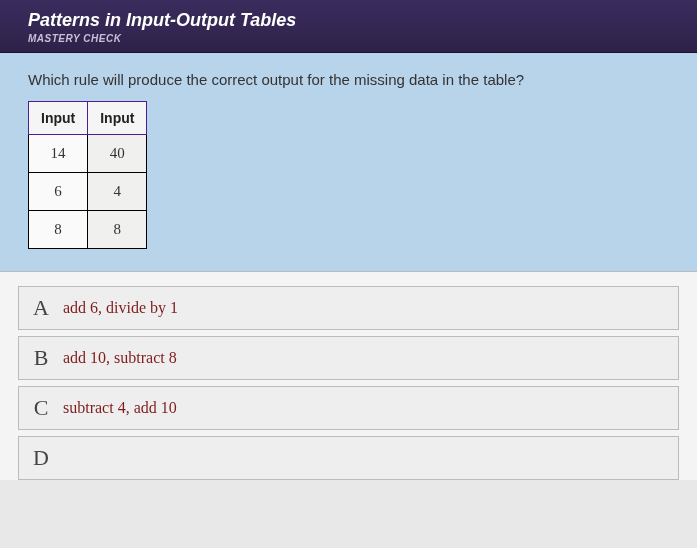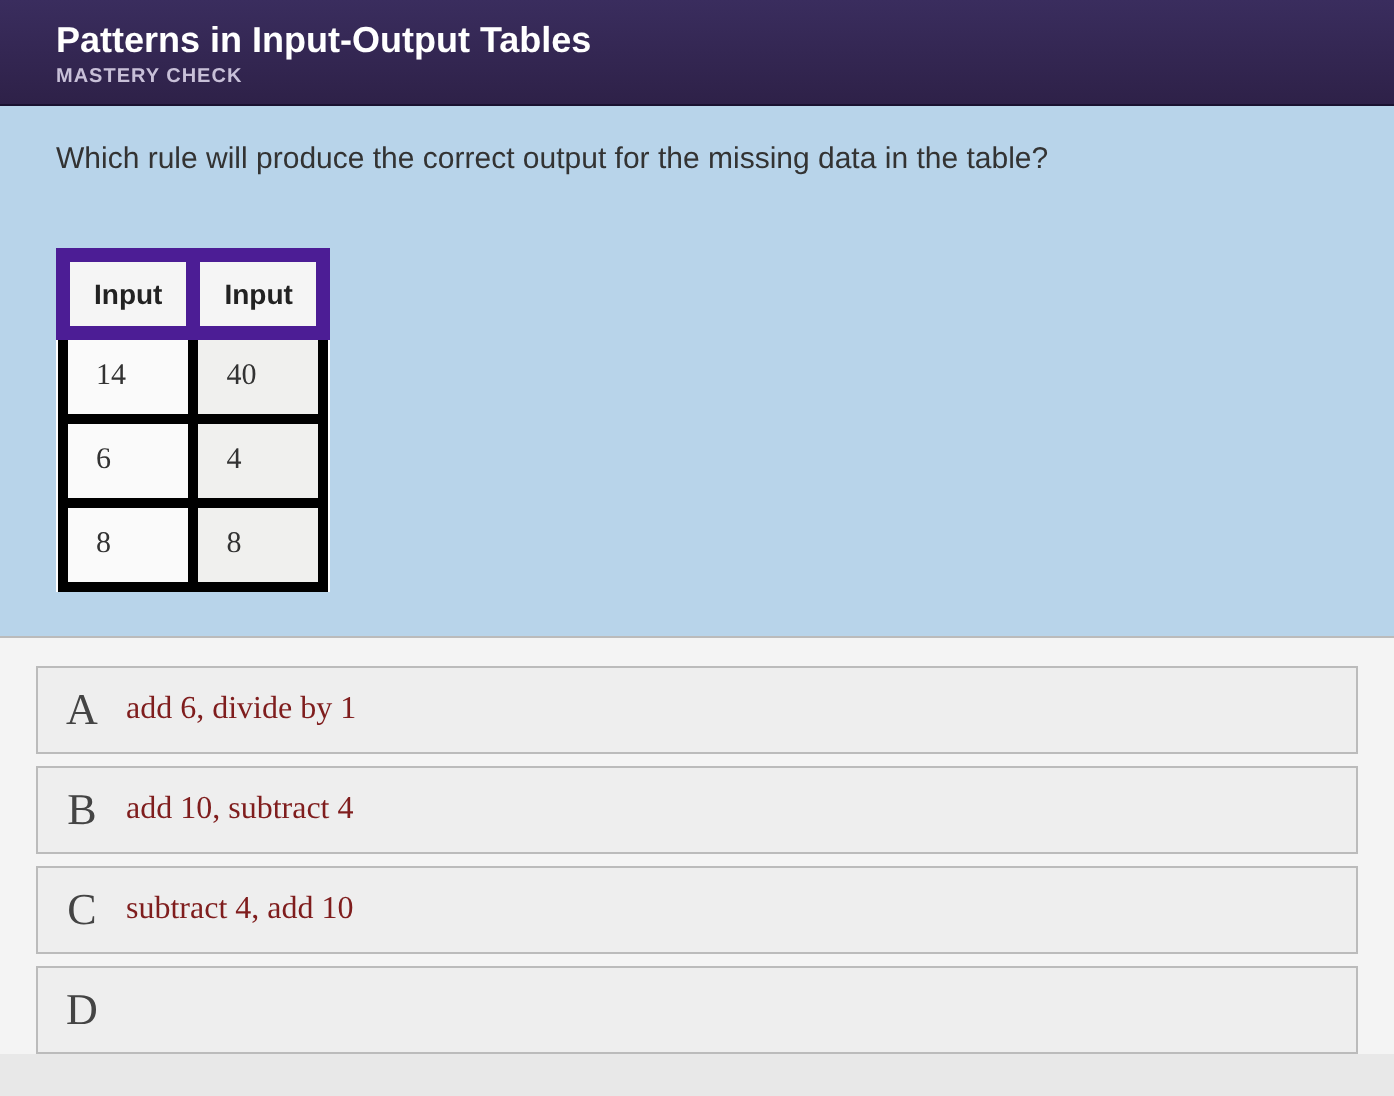"Patterns in Input-Output Tables" .header { font-style: none -> italic }
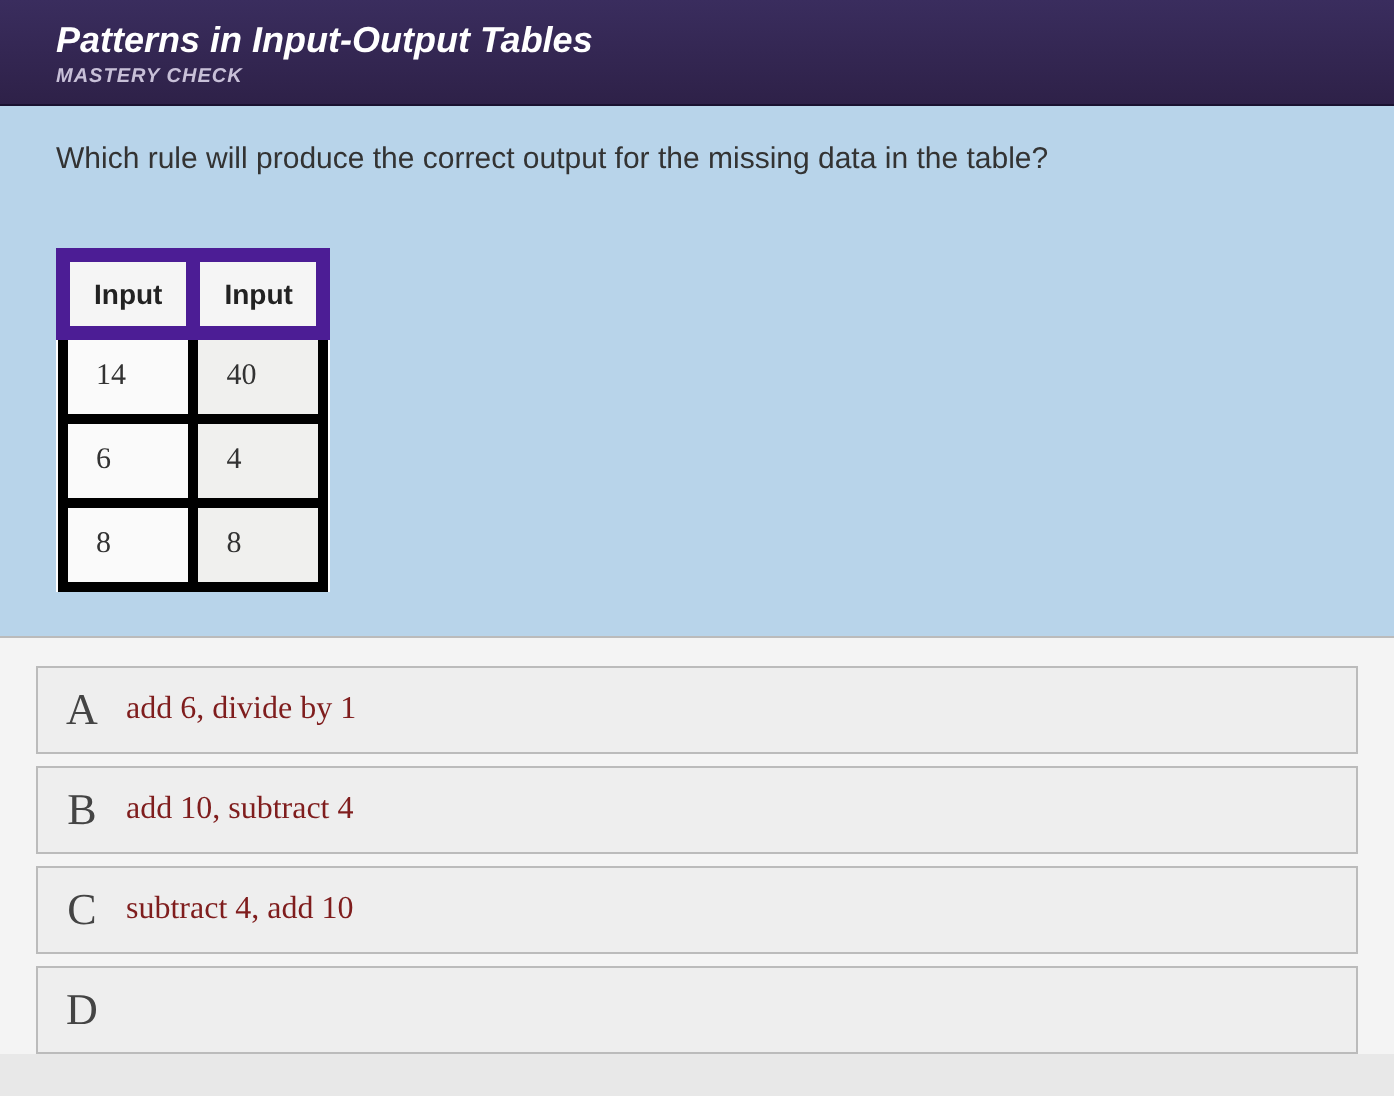"Which rule will produce the" .question-text { margin-bottom: 36px -> 13px }
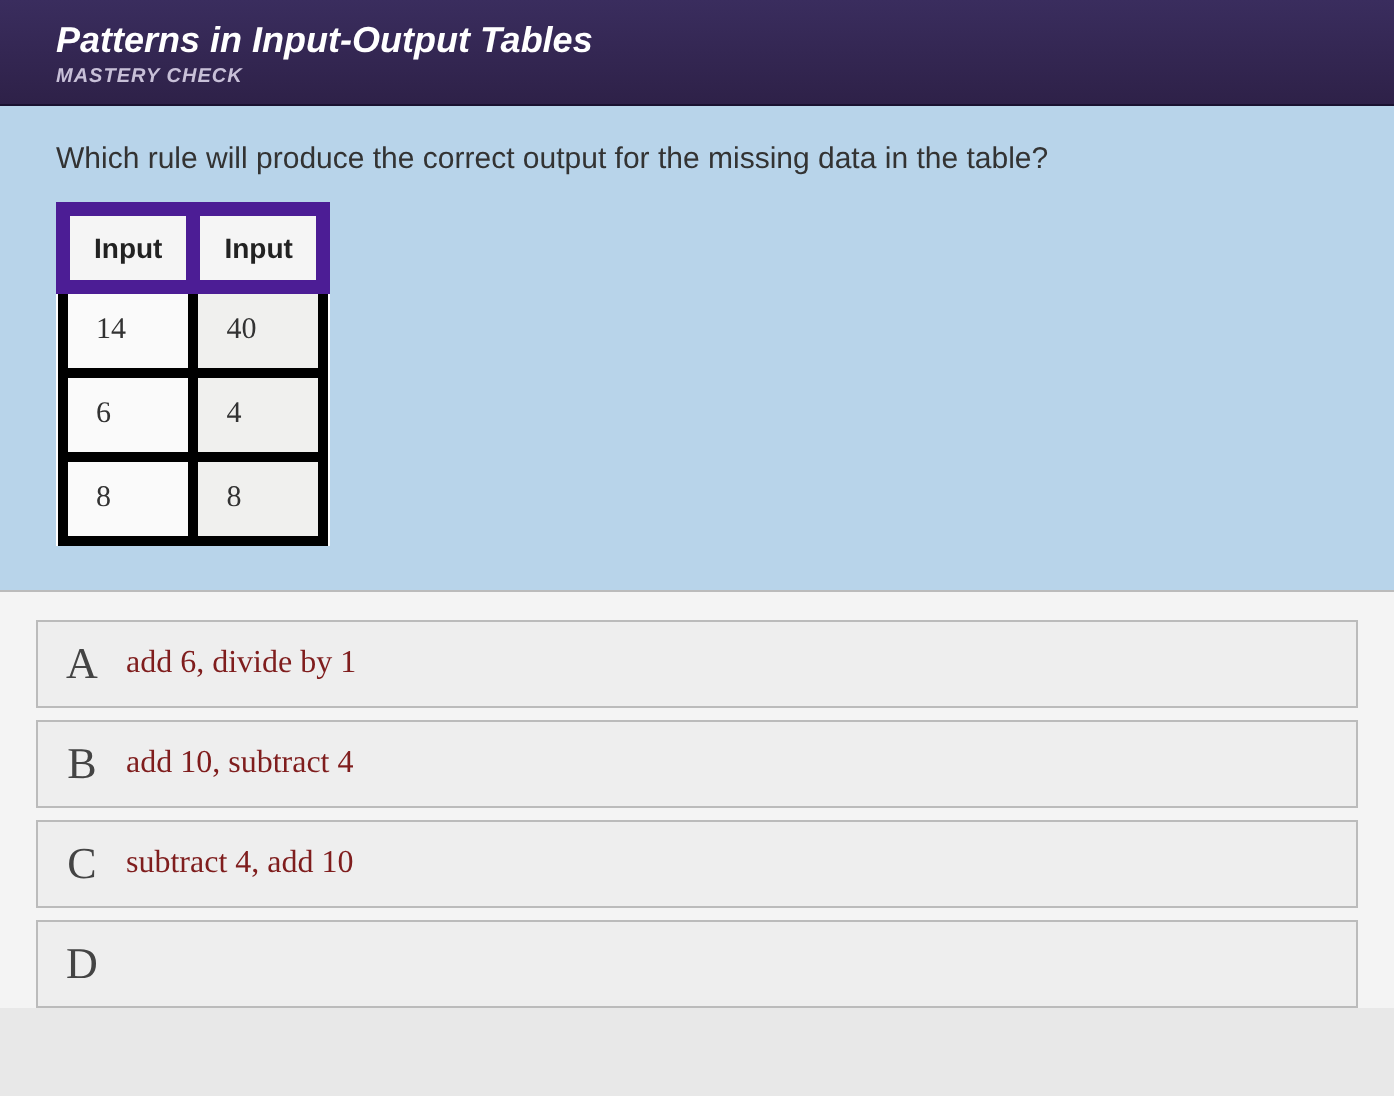"Input" .io-table th { border: 7px solid #4c1d95 -> 1px solid #4c1d95 }
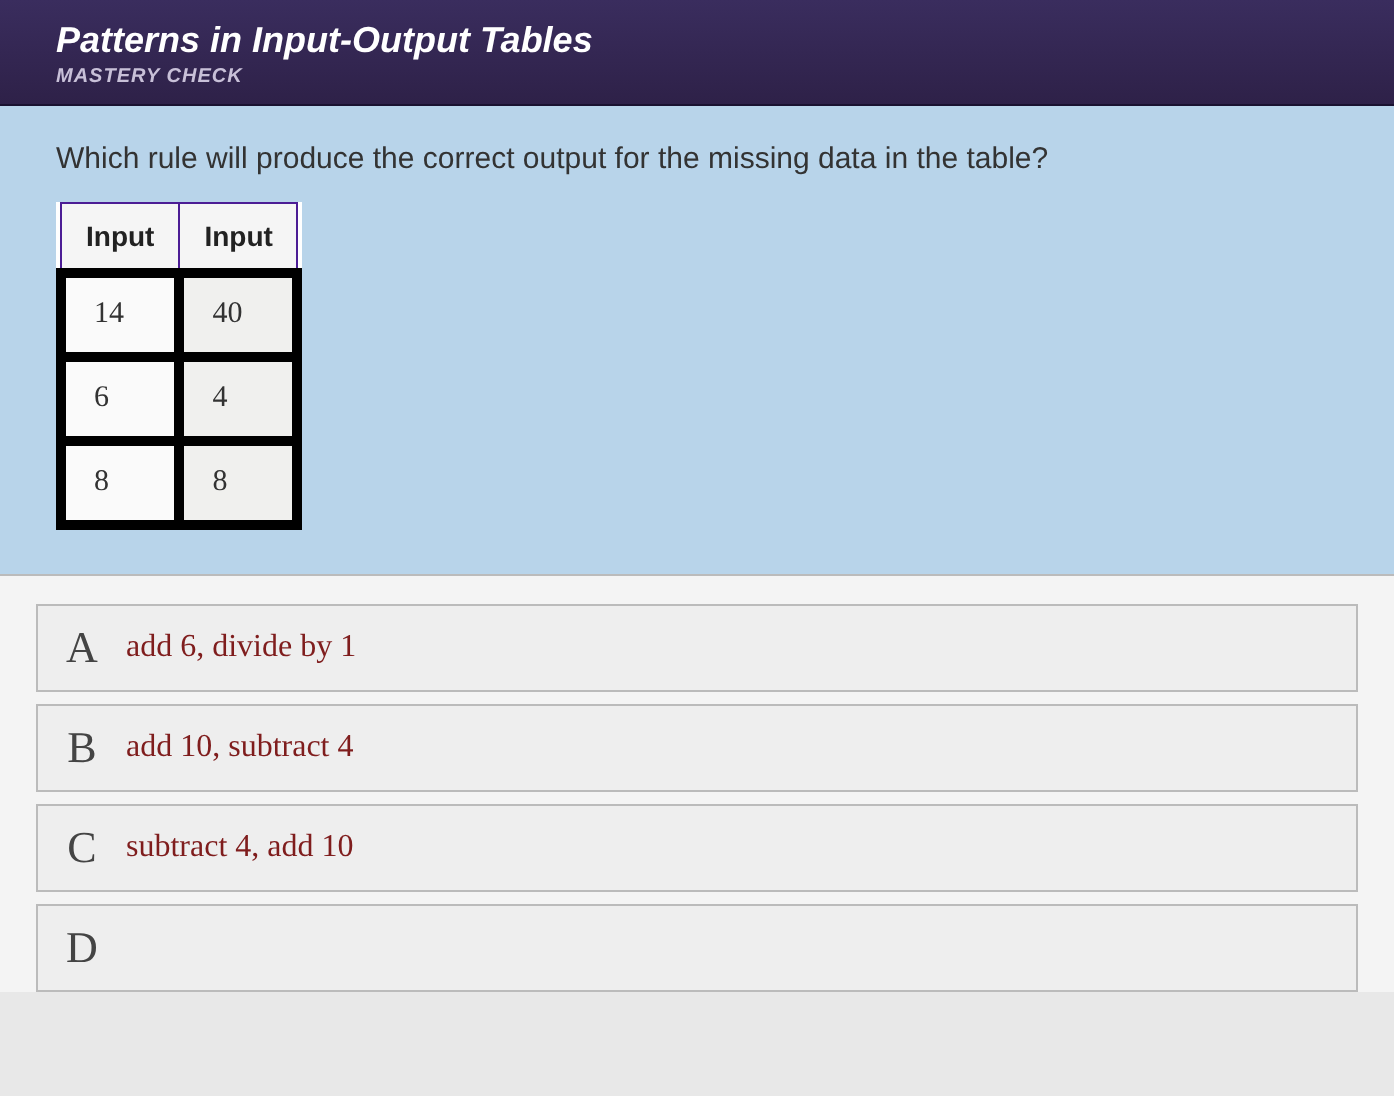"14" .io-table td { border: 5px solid #000000 -> 1px solid #000000; text-align: left -> center }
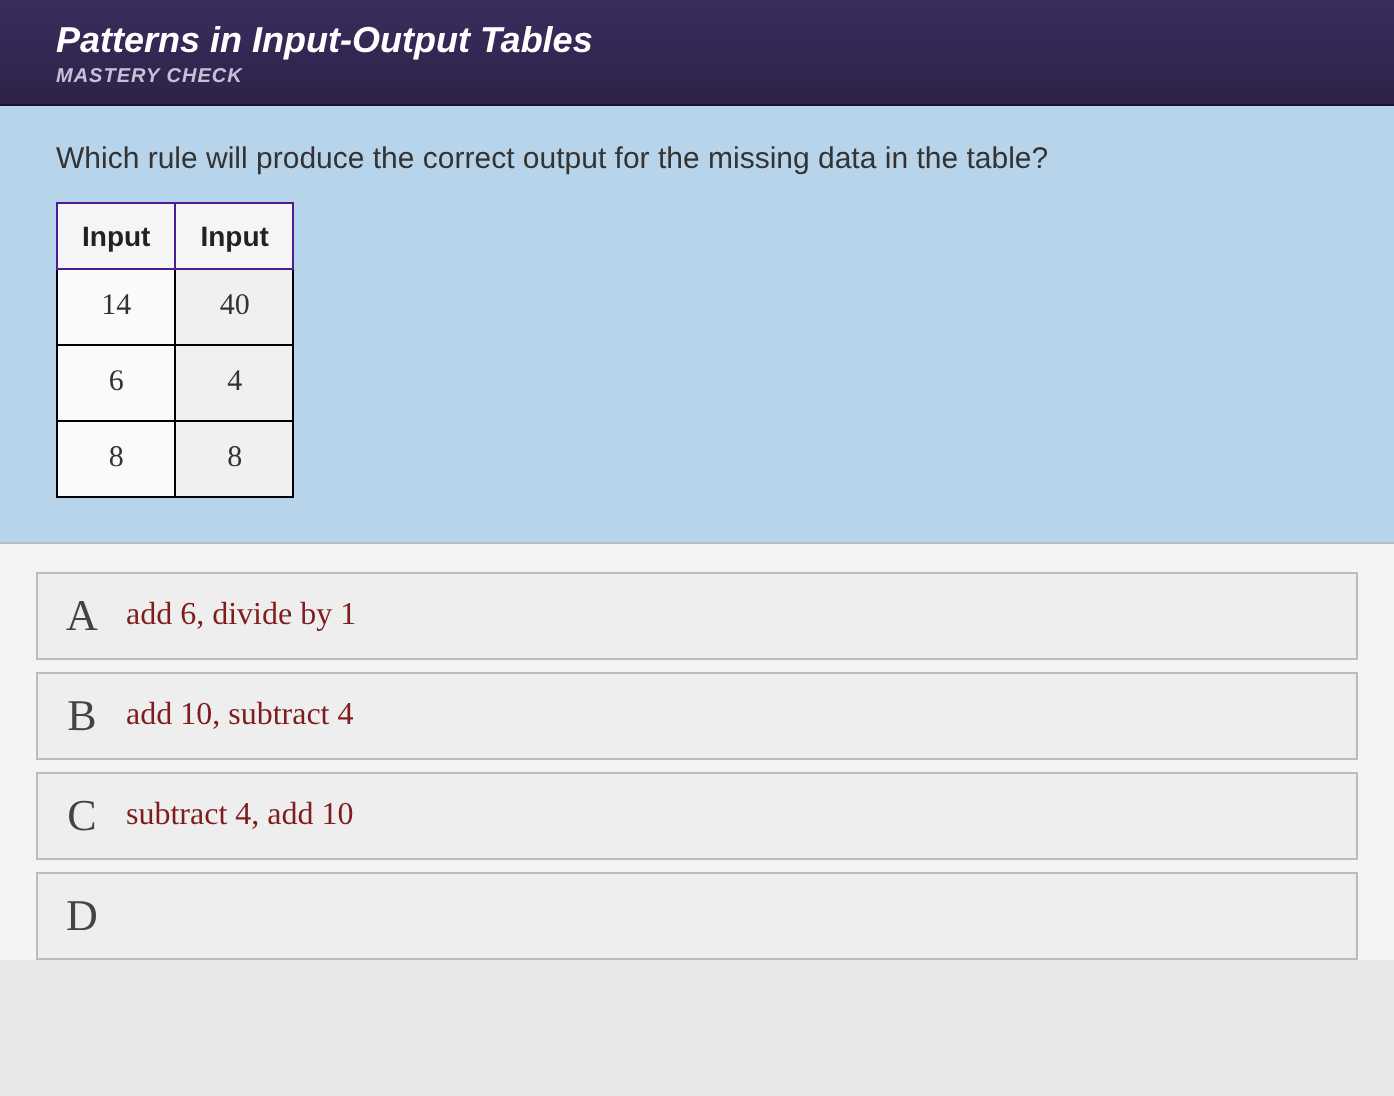"add 10, subtract 4" div.answer-text { text: 4 -> 8 }
